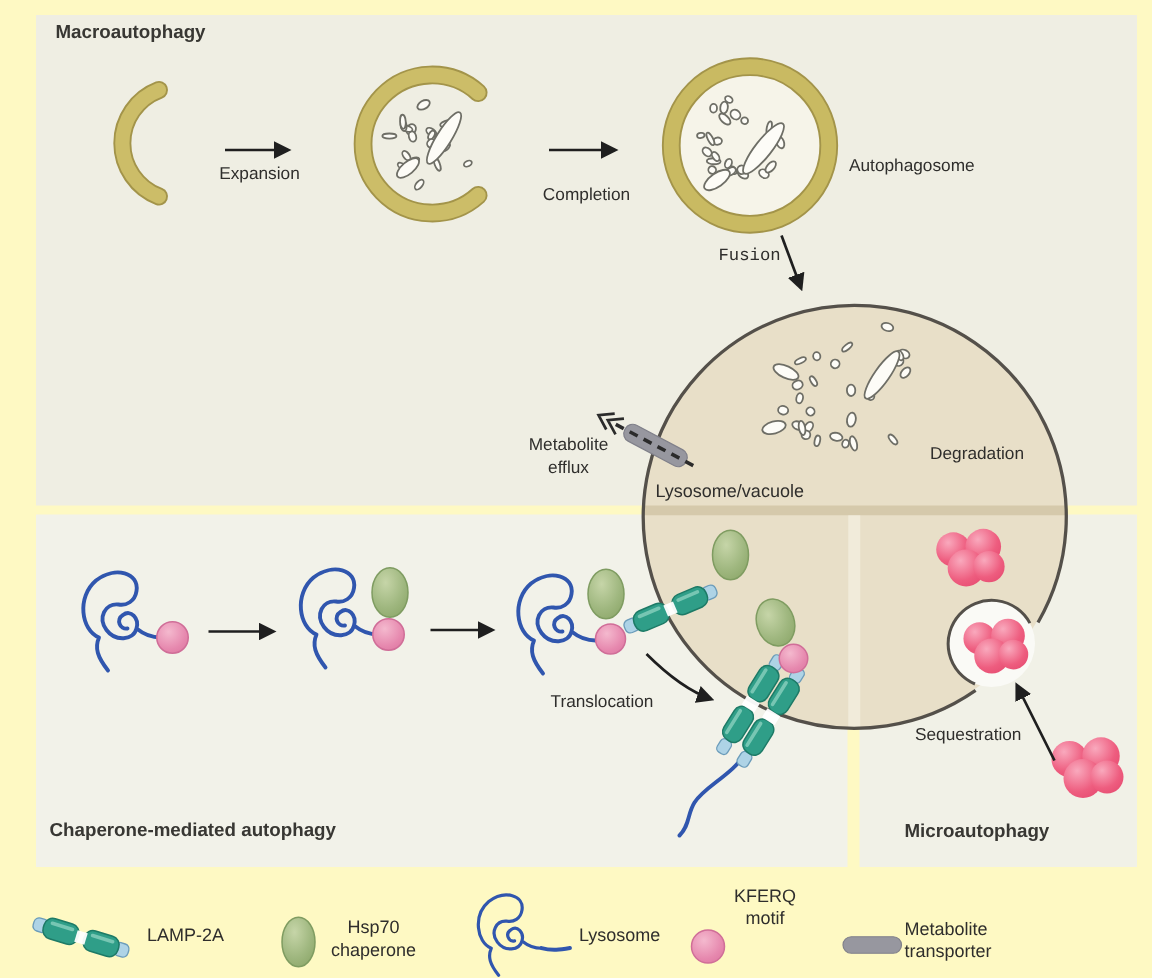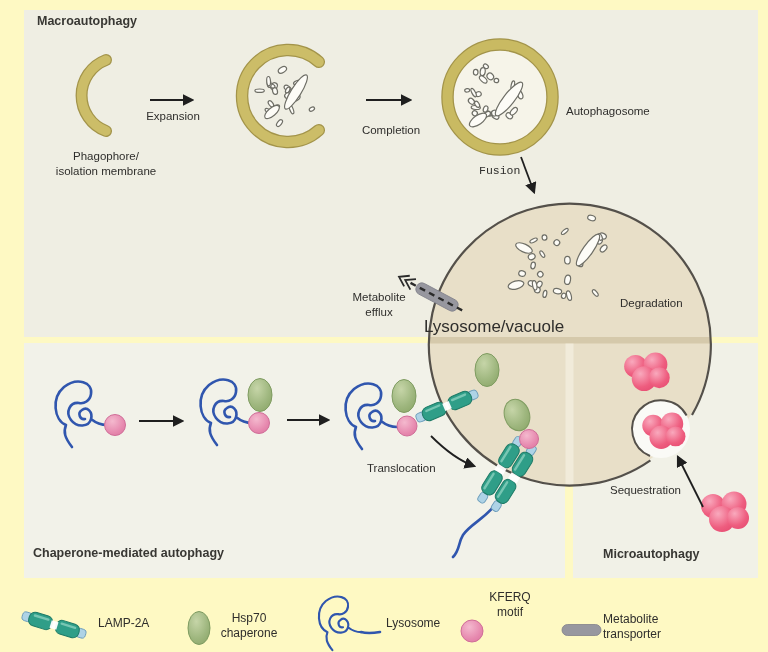"Phagophore/" div.lbl { html: <div> <span>Phagophore/</span> <span>isolation membrane</span> </div> -> none }
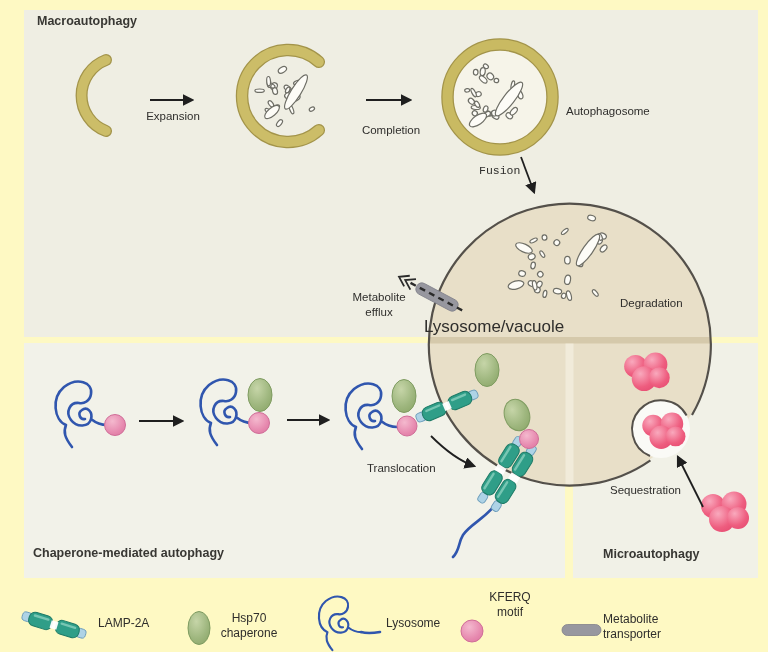"Lysosome/vacuole" div.lbl { font-size: 17px -> 12px; left: 424px -> 437px }
